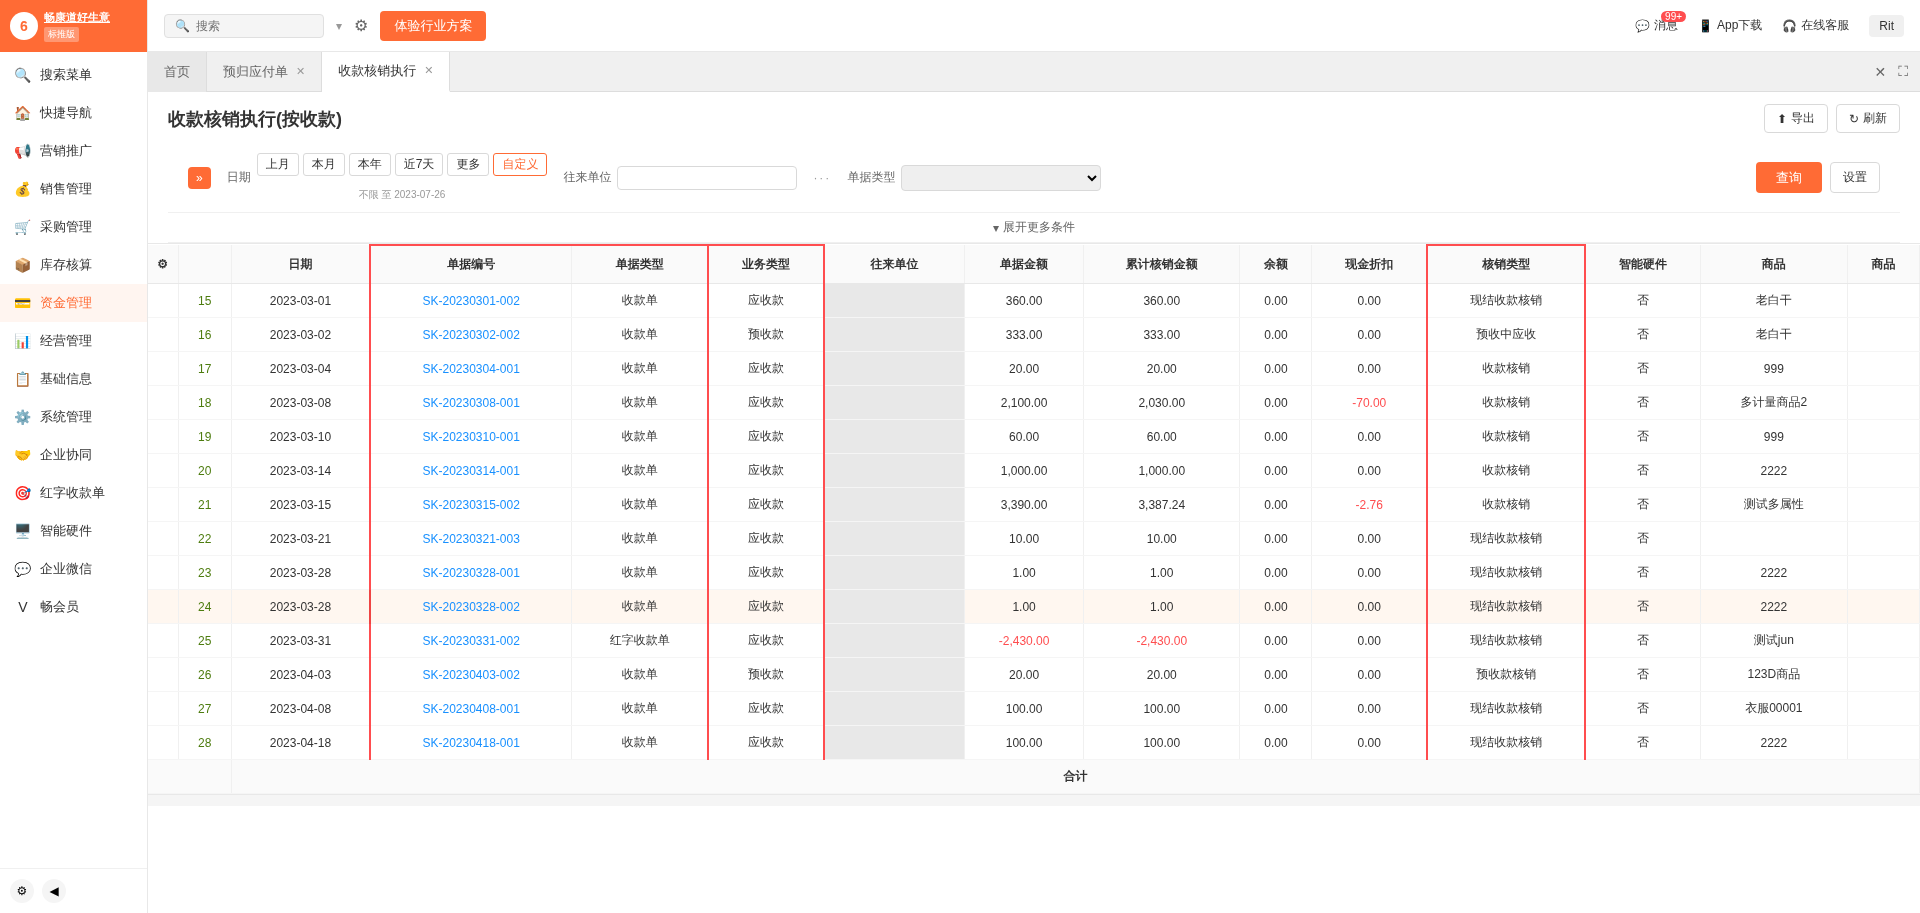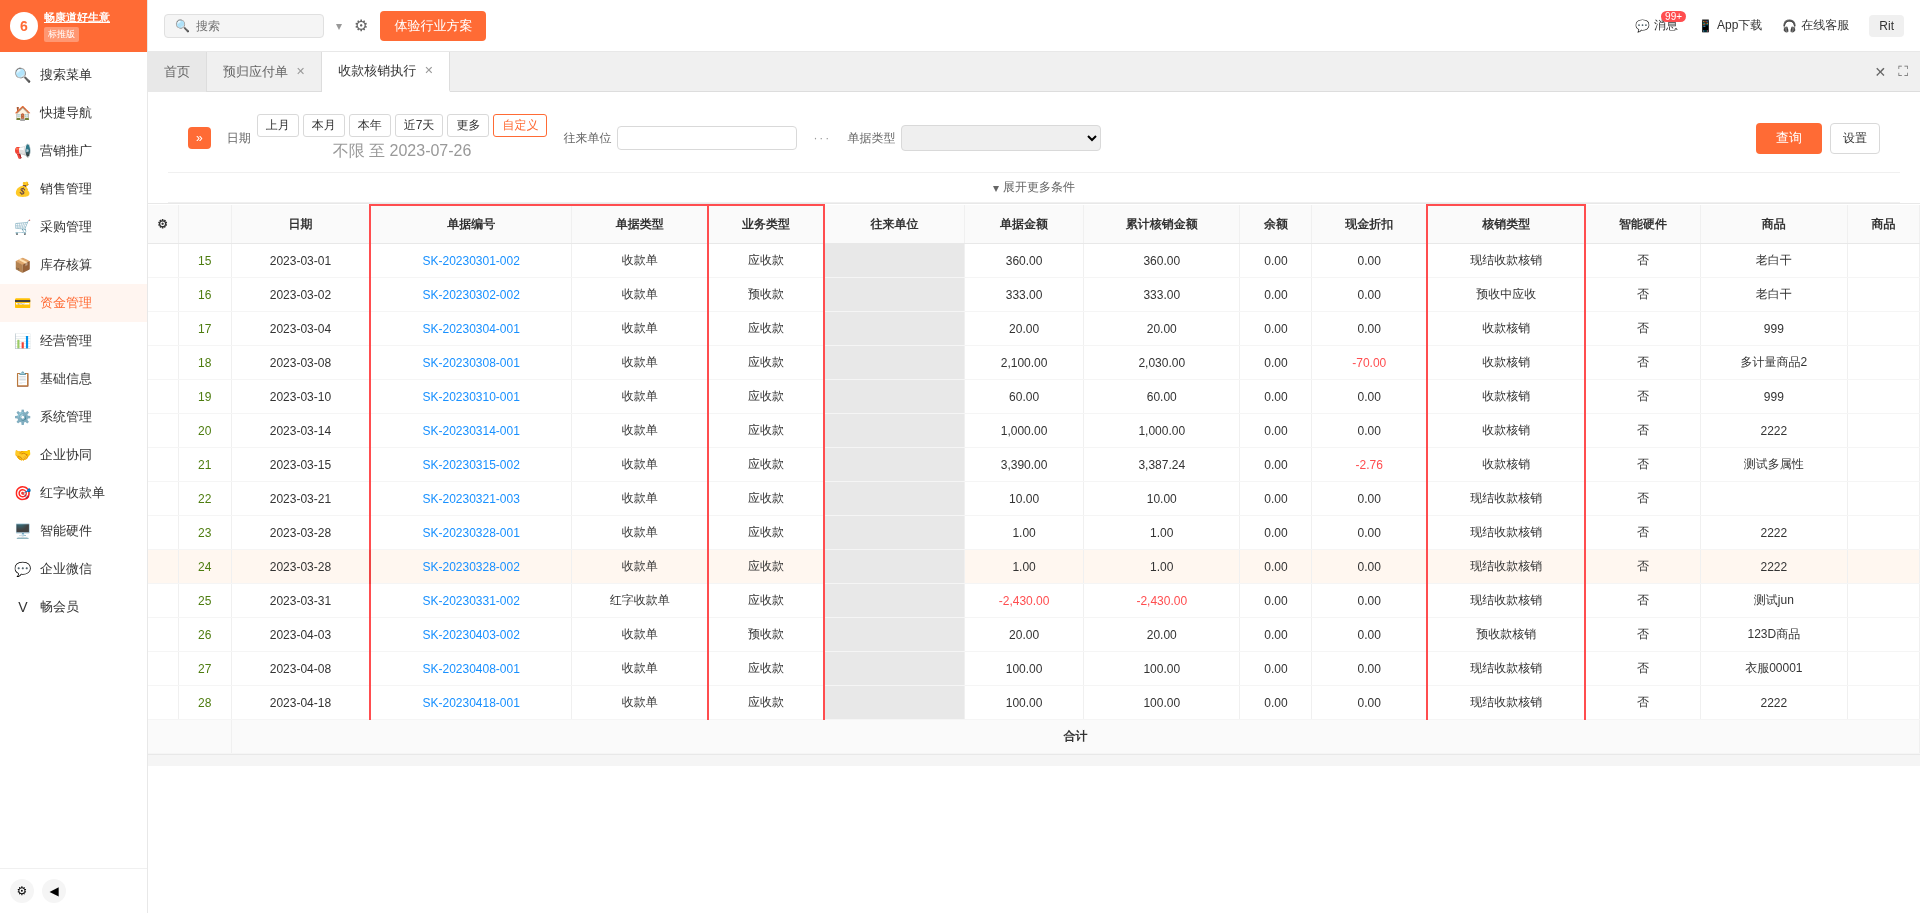"收款核销执行(按收款)" div.page-title-row { html: none -> <div> <h2>收款核销执行(按收款)</h2> <div> <button> <span>⬆</span> <span>导出</span> </button> <button> <span>↻</span> <span>刷新</span> </button> </div> </div> }
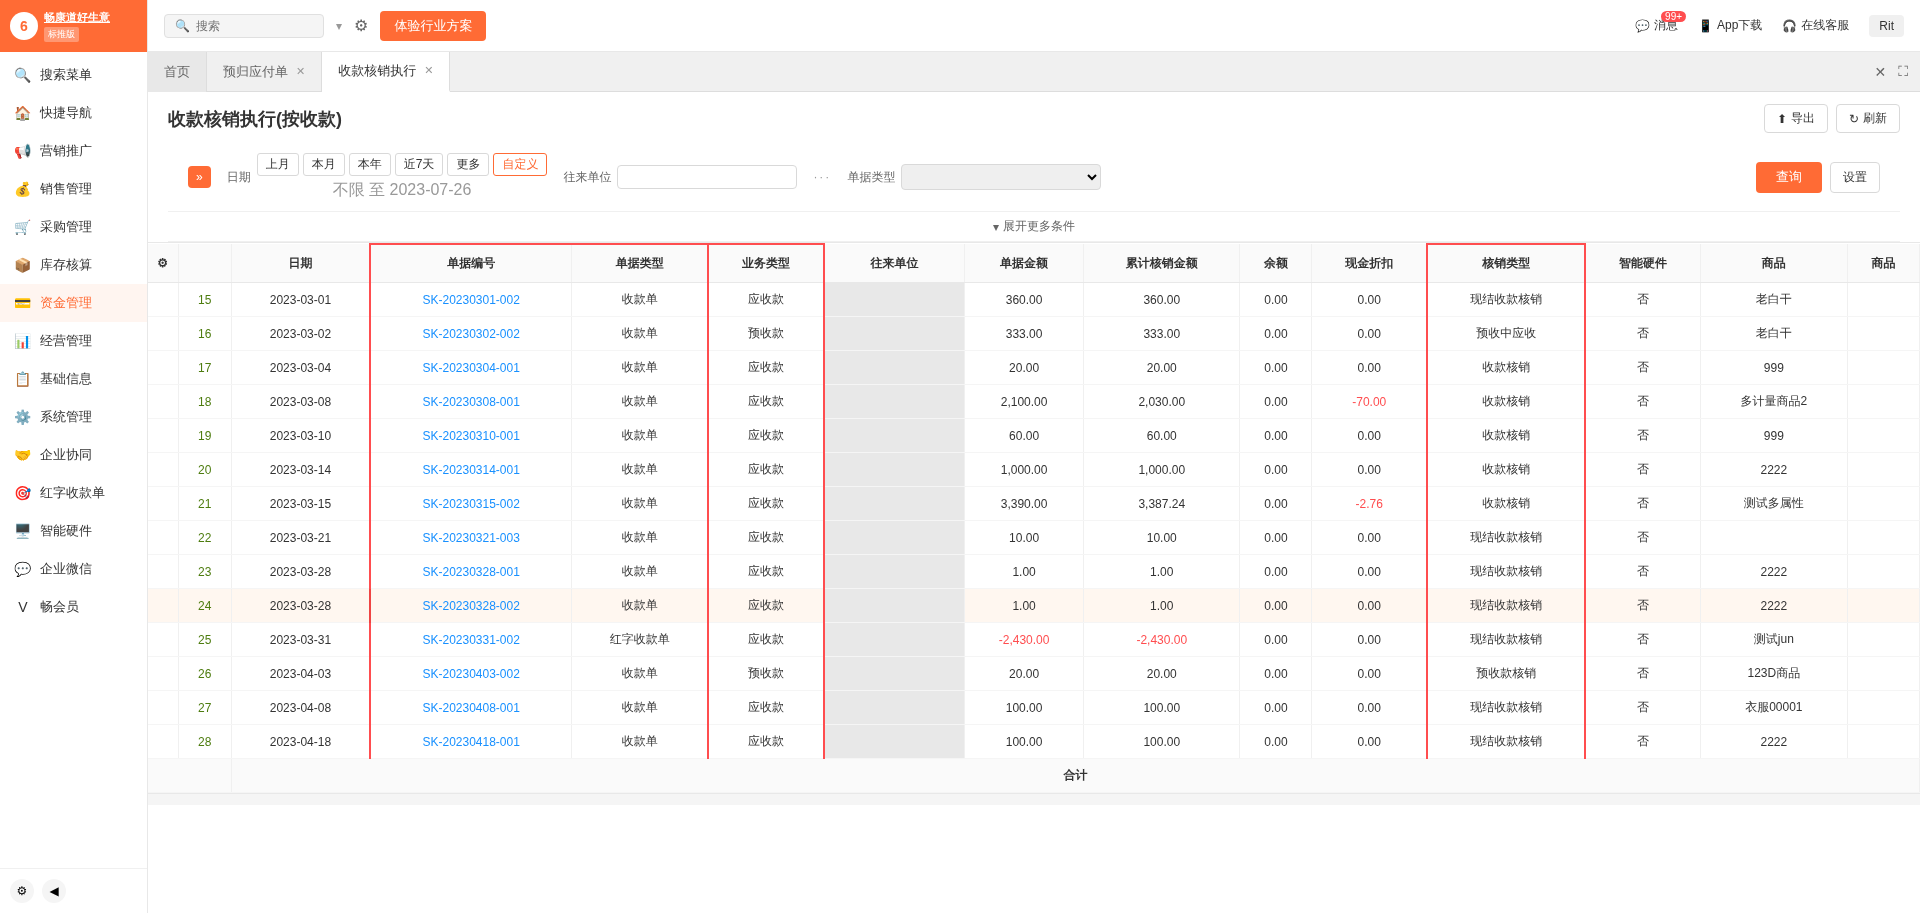"不限 至 2023-07-26" .filter-date-range { font-size: 16px -> 10px; margin-top: 0 -> 8px }
